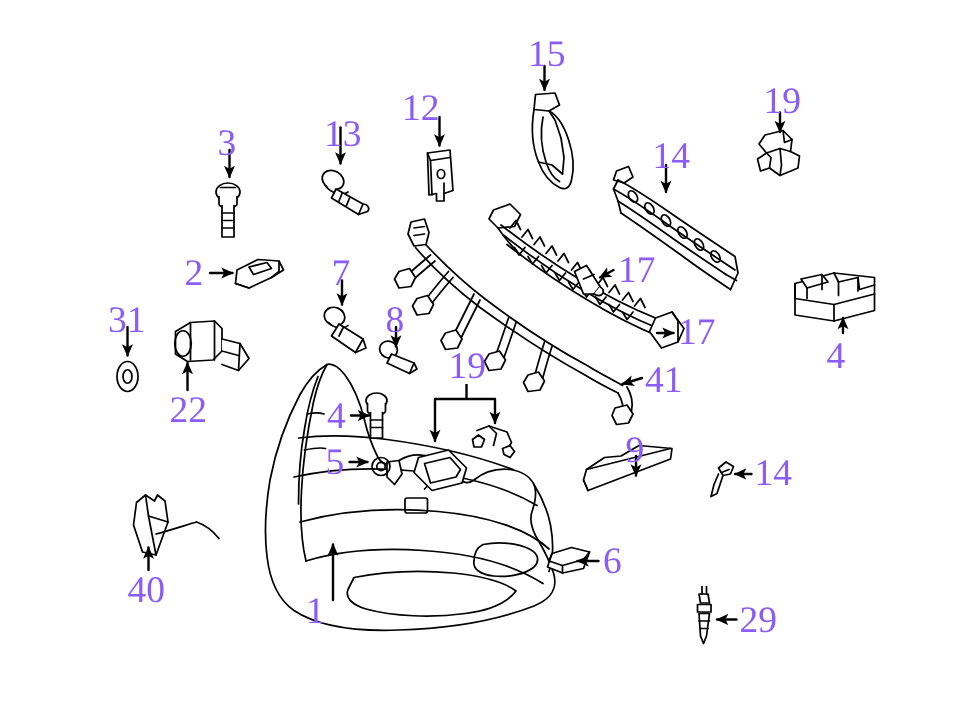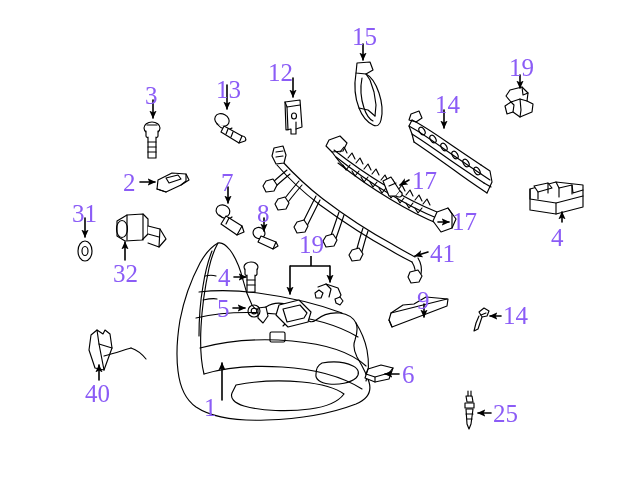"32" div.callout { text: 32 -> 22 }
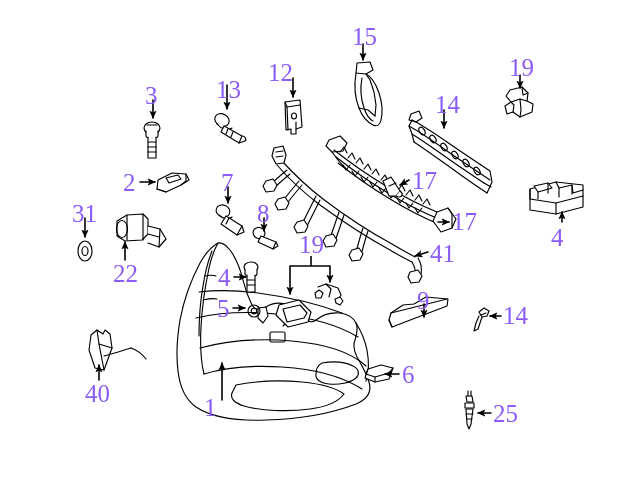"25" div.callout { text: 25 -> 29 }
